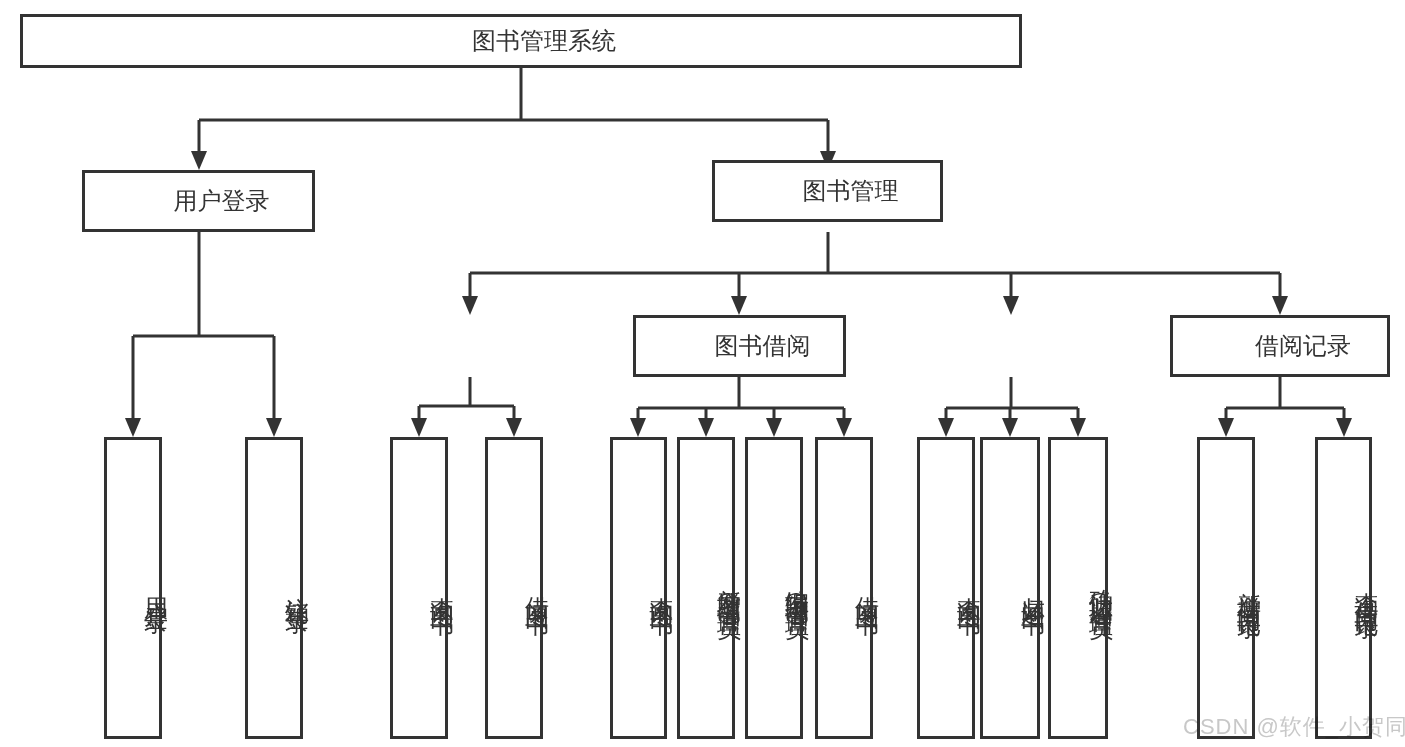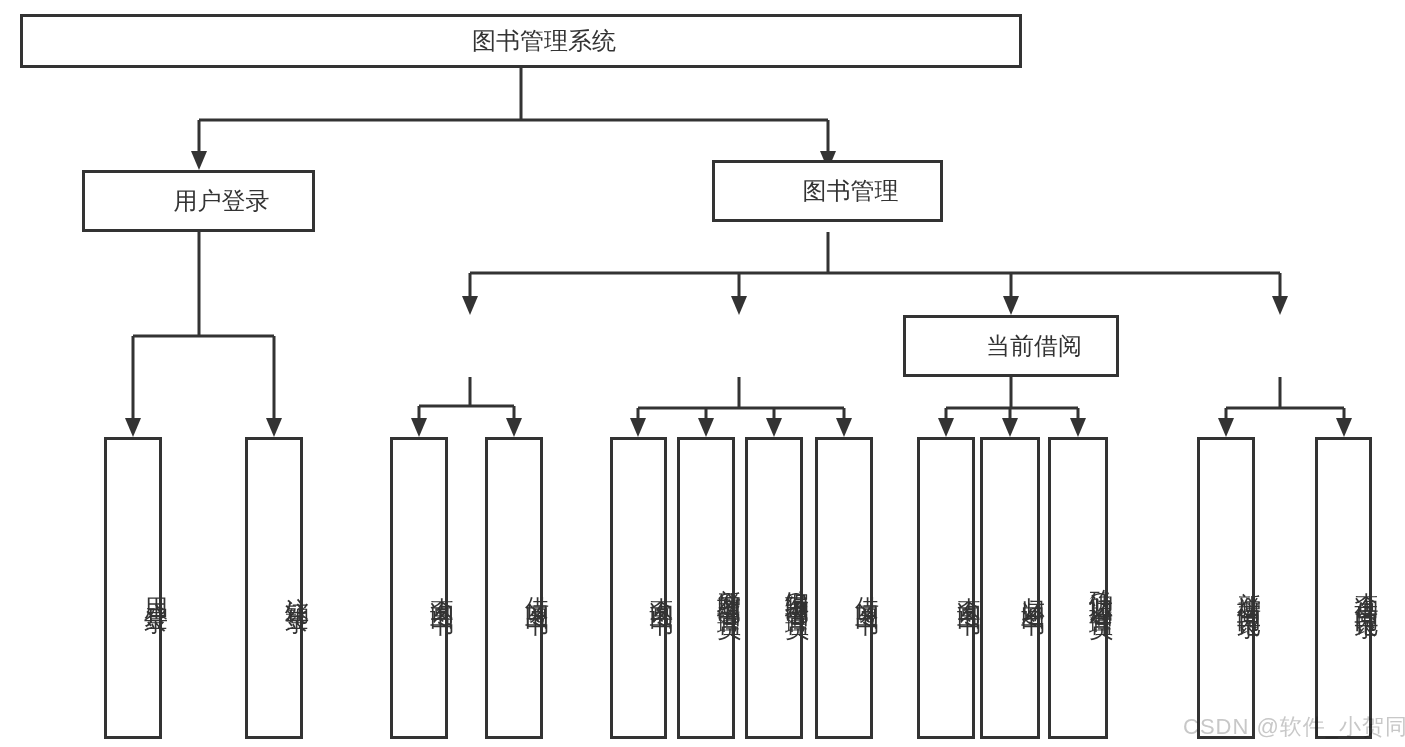"图书借阅" div.node { html: none -> <div> <span>图书借阅</span> </div> }
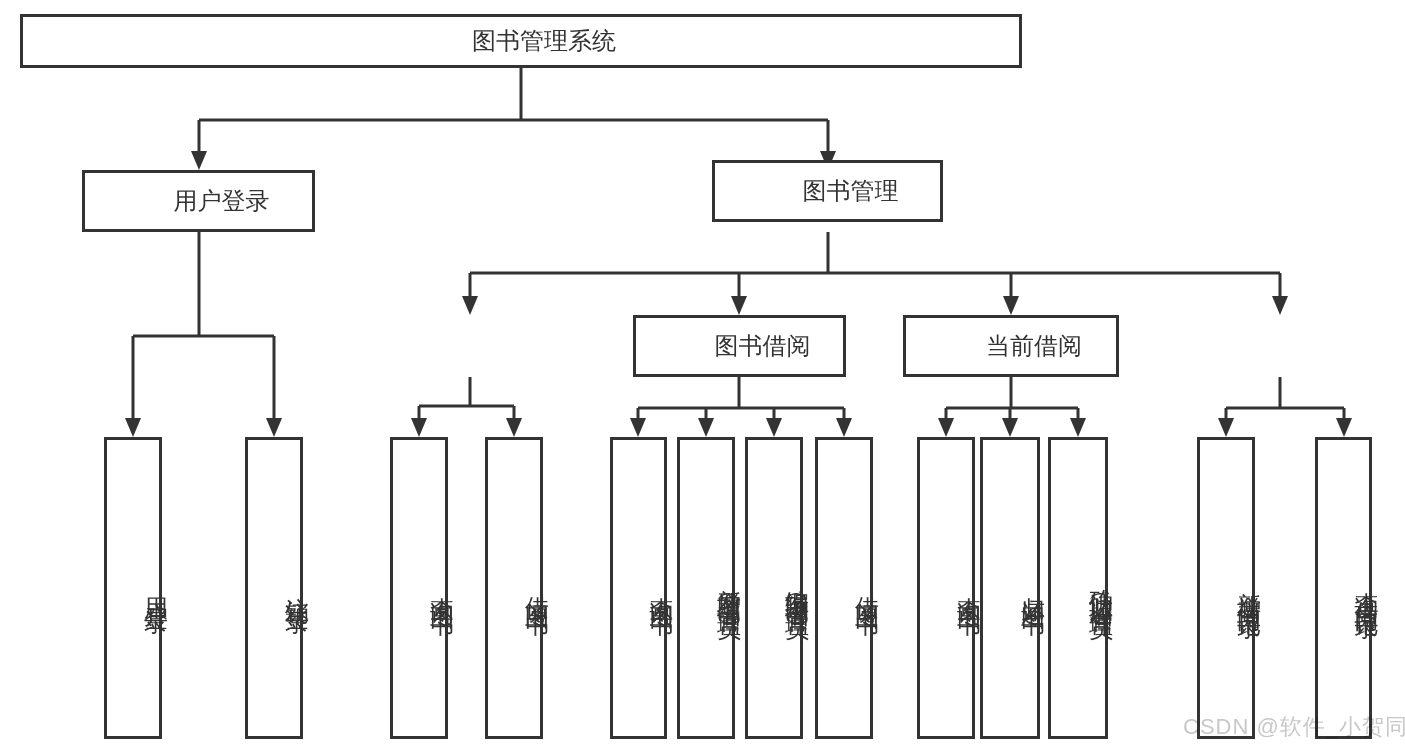"当前借阅" div.node { html: <div> <span>当前借阅</span> </div> -> none }
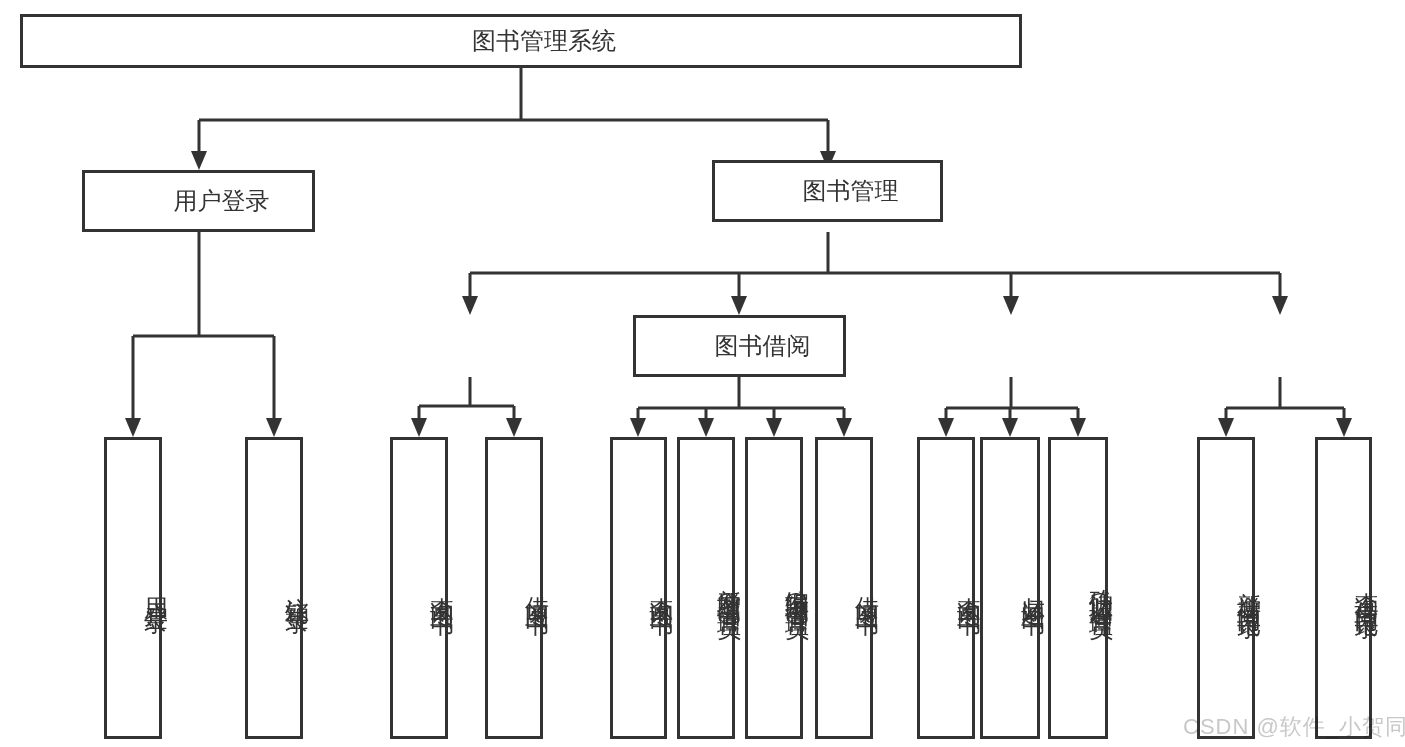"借阅记录" div.node { html: none -> <div> <span>借阅记录</span> </div> }
